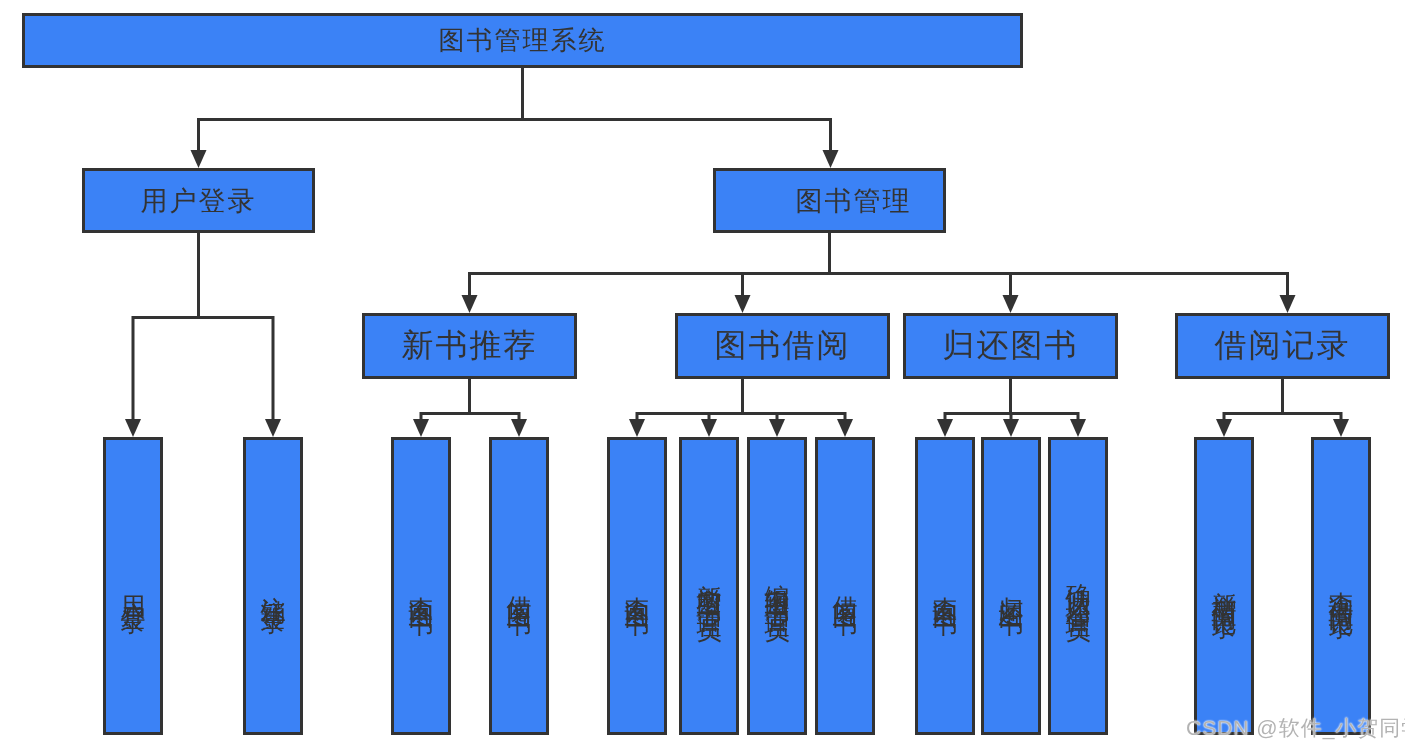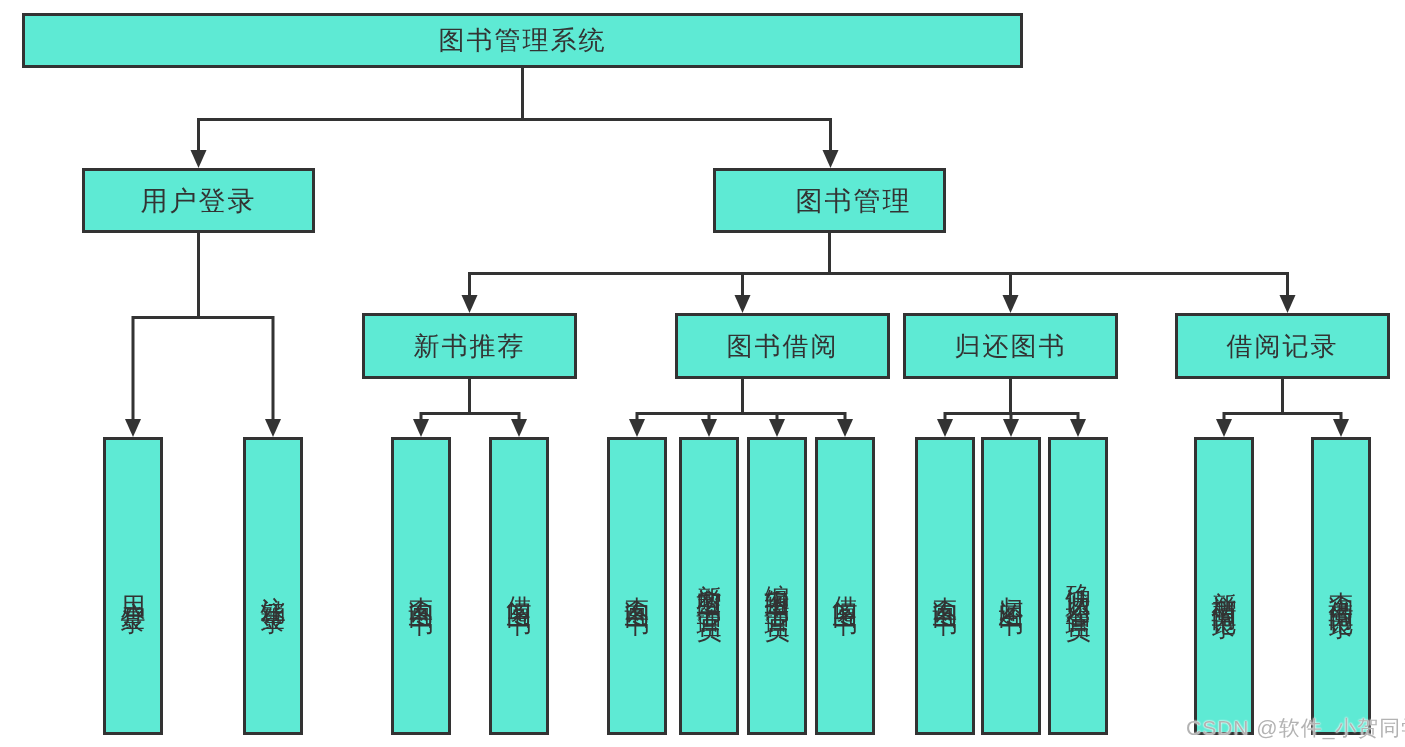"图书管理系统" .box { background: #5eead4 -> #3b82f6 }
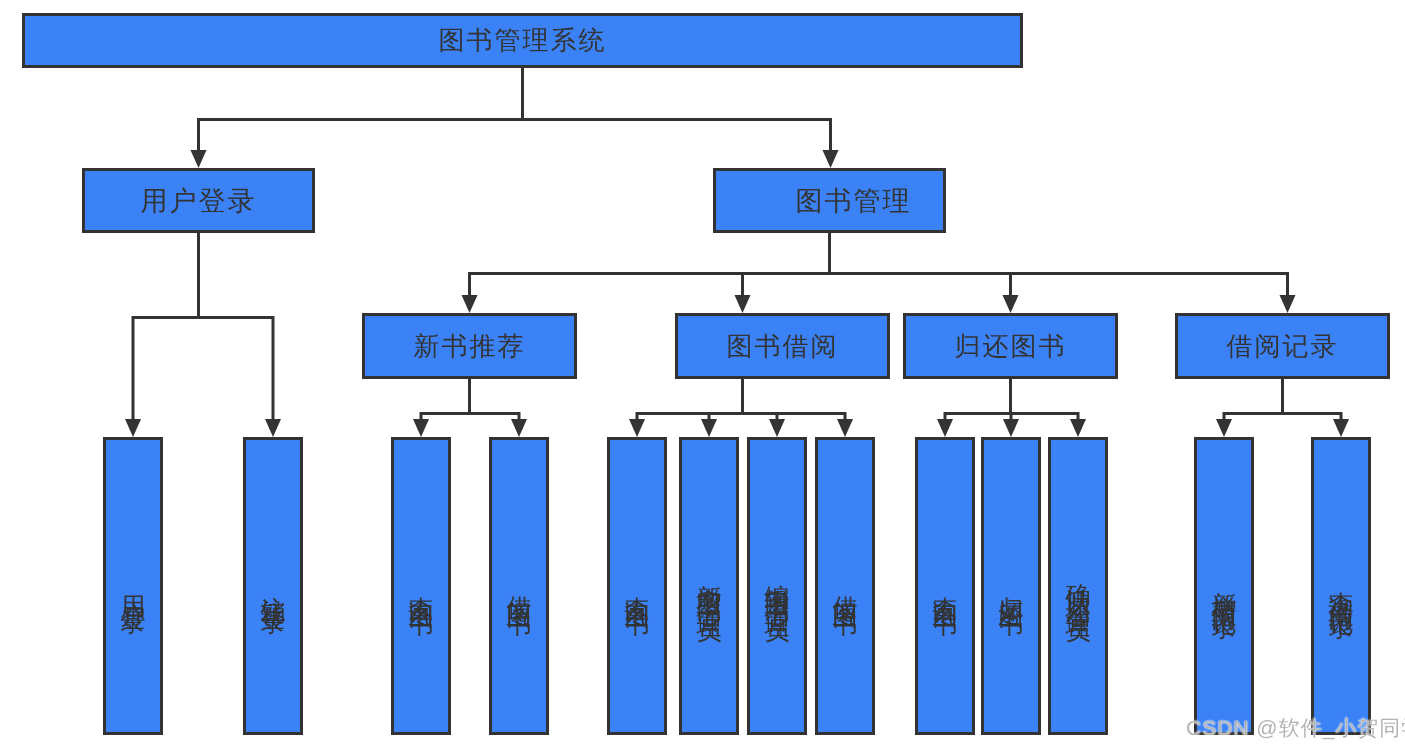"新书推荐" .lv3 { font-size: 26px -> 32px }
